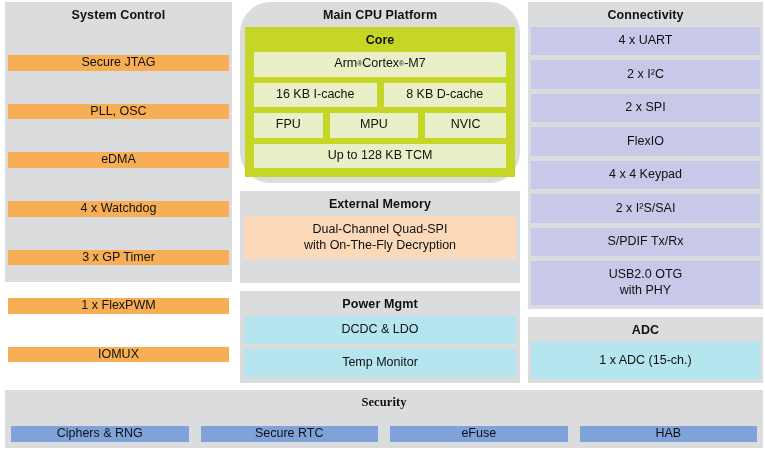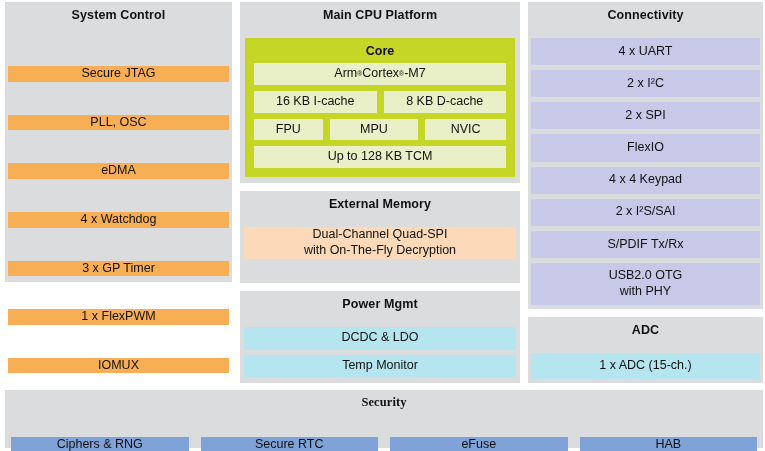"System Control" .panel { gap: 11px -> none }
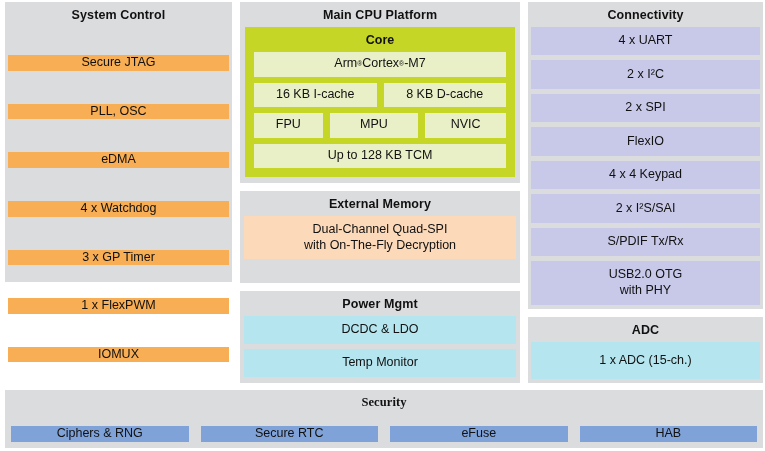"Main CPU Platform" section.panel { border-radius: none -> 31px }
